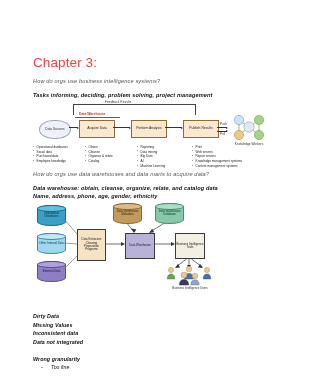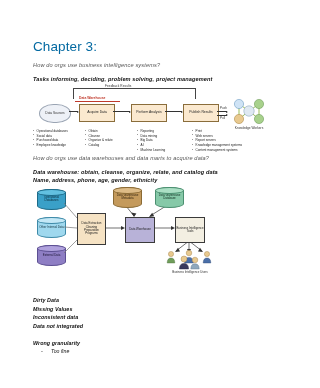"Chapter 3:" .chapter-title { color: #0369a1 -> #ef4444; margin: 0 0 7px 0 -> 16px 0 7px 0 }
